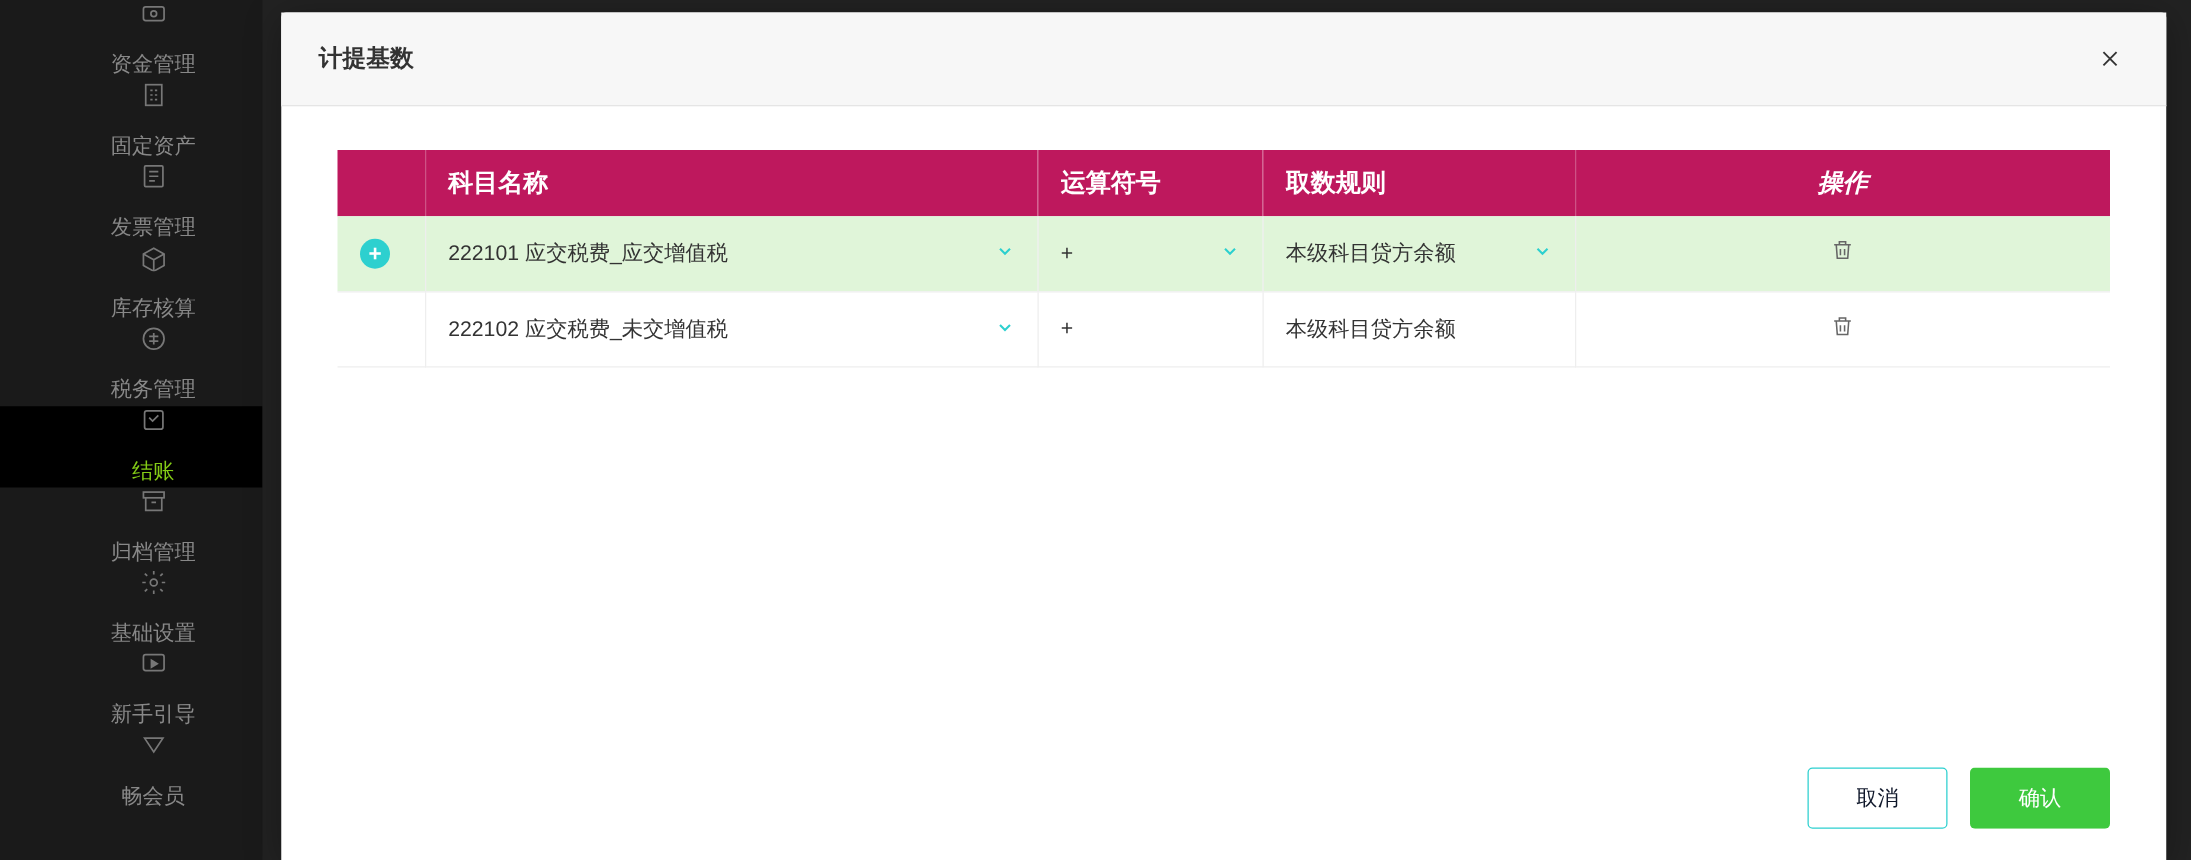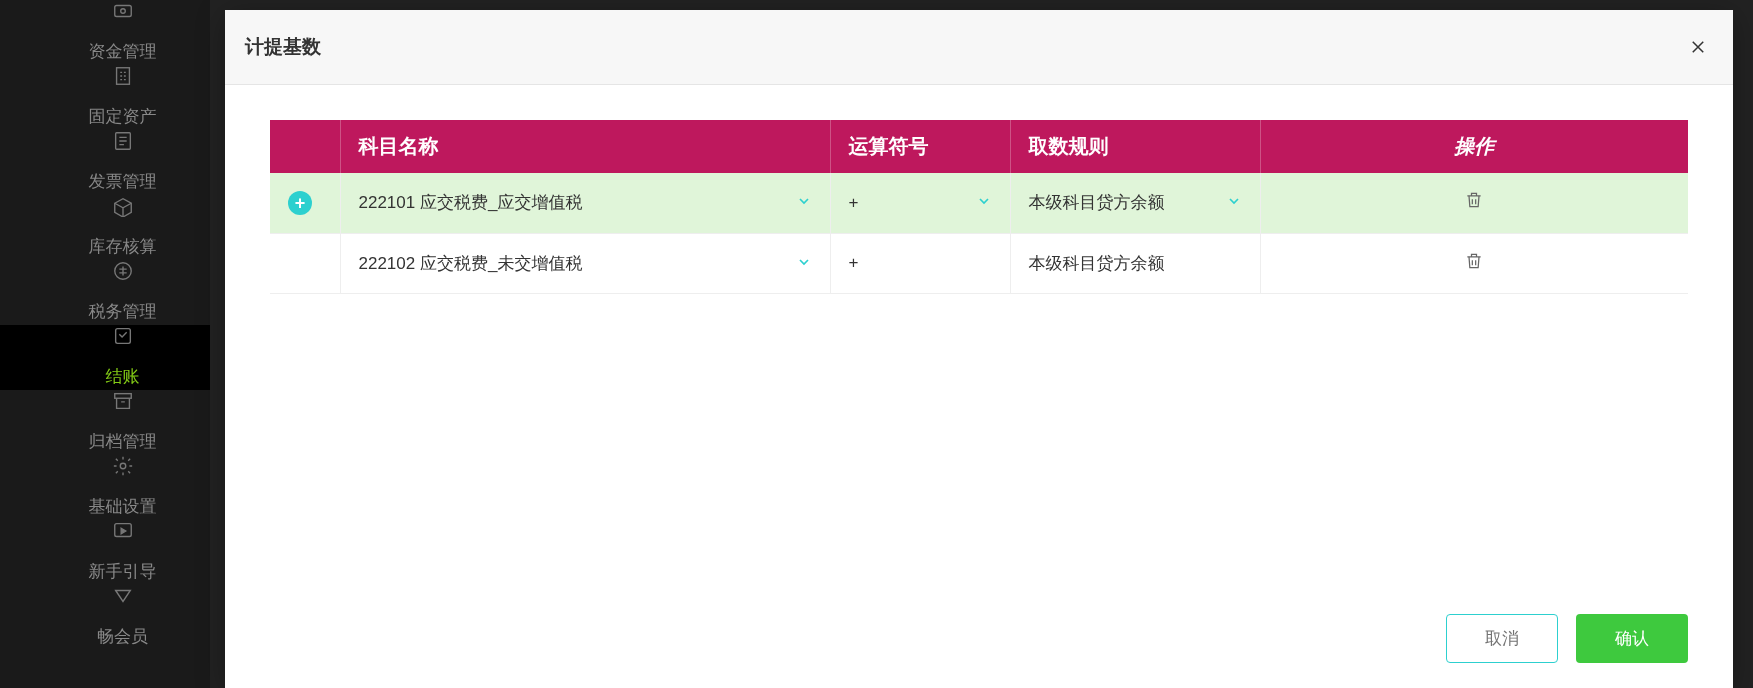"计提基数" .modal-header { padding: 0 20px -> 0 30px }
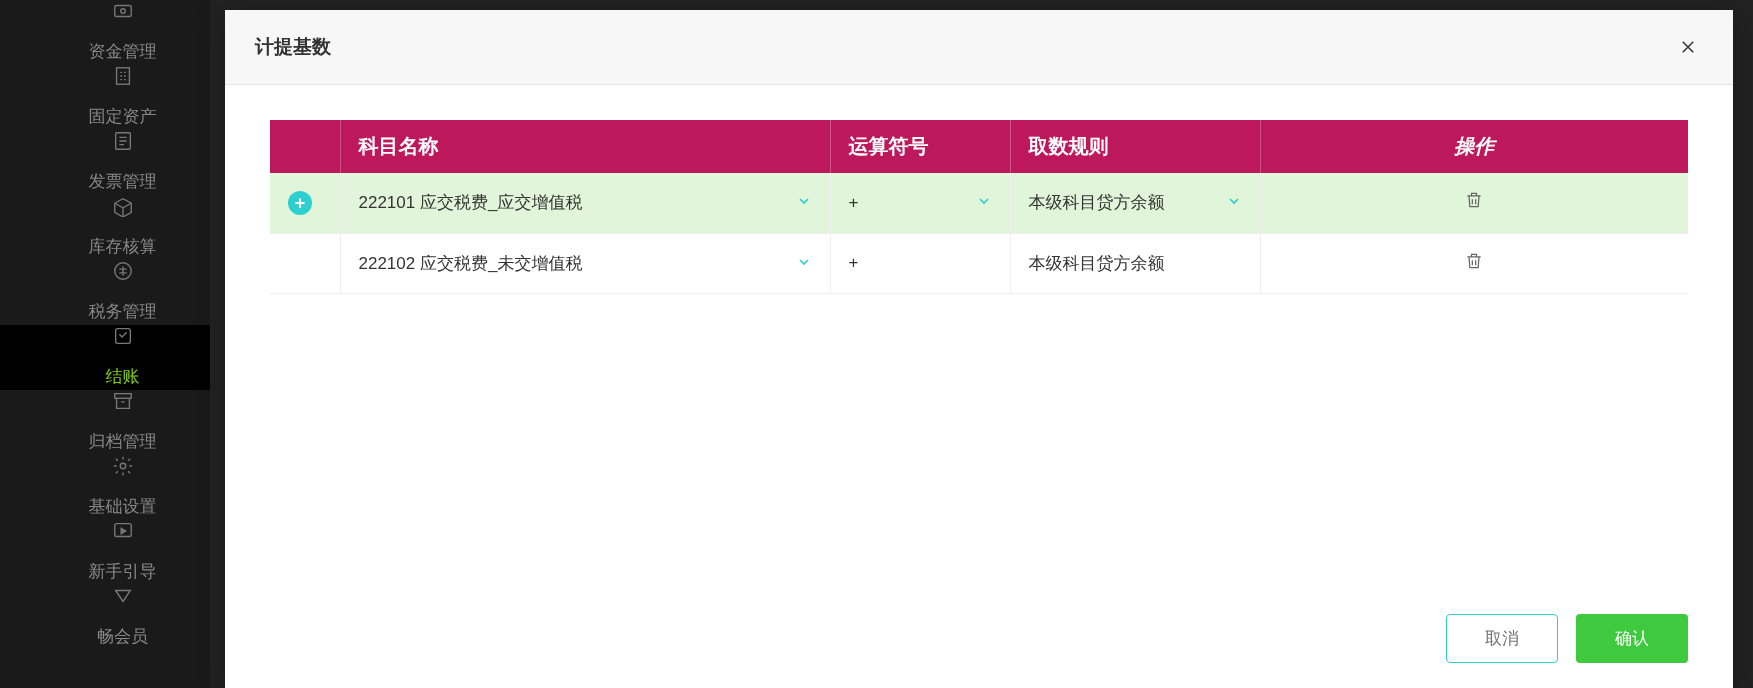"取消" .btn-cancel { color: #737373 -> #0f172a }
